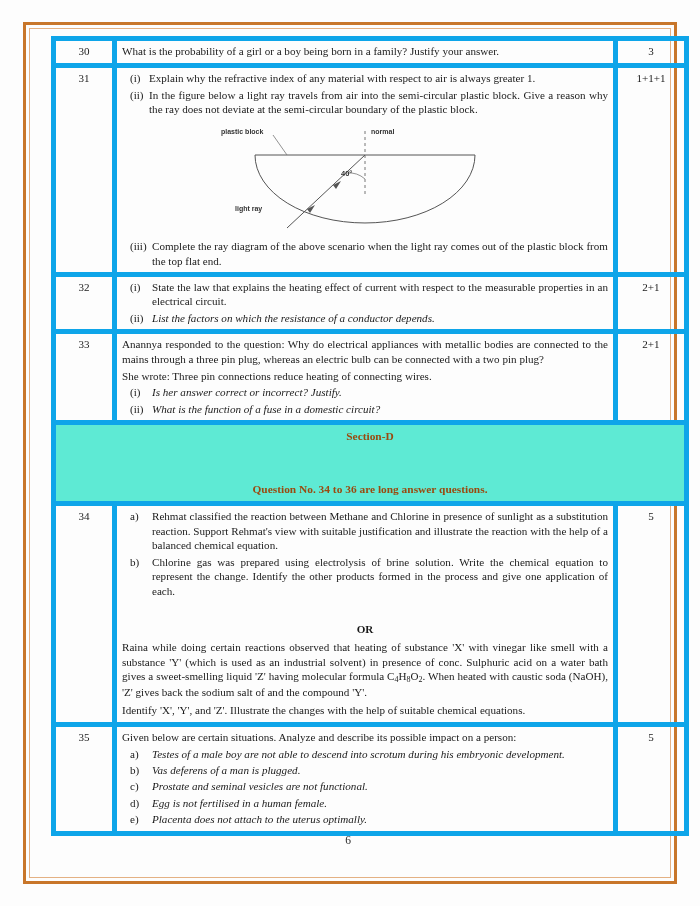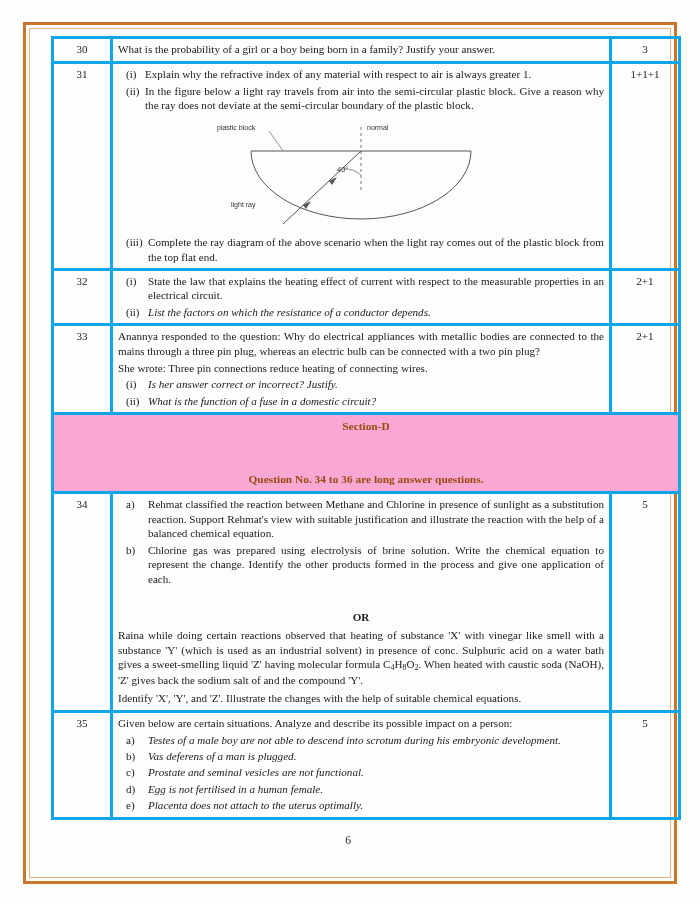"30" table.qtable td { border: 3px solid #0ea5e9 -> 5px solid #0ea5e9 }
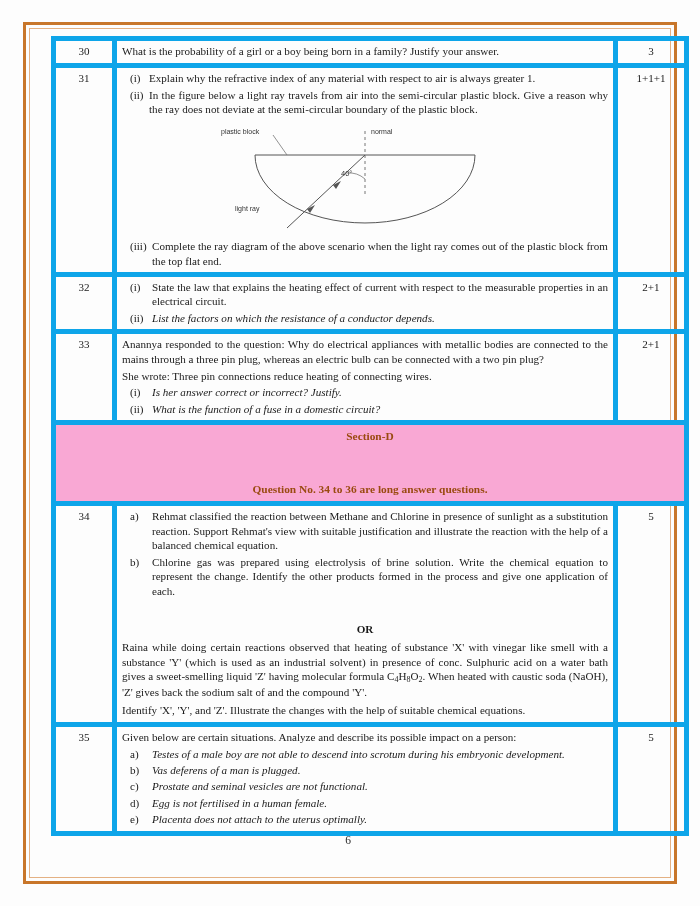"40°" .figure { font-weight: none -> bold }
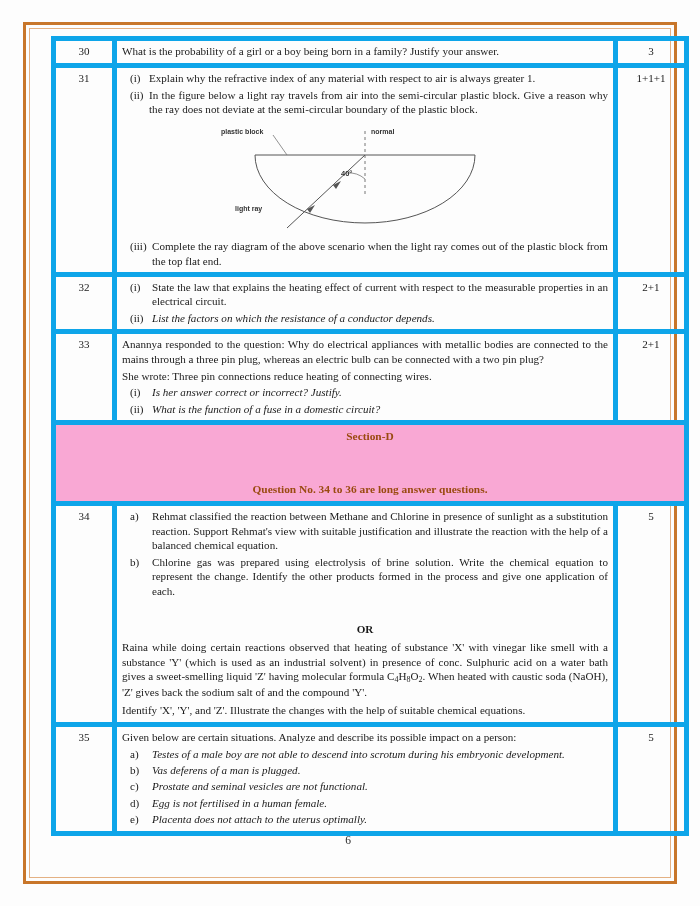"Section-D" td.section-banner { background: #f9a8d4 -> #5eead4 }
